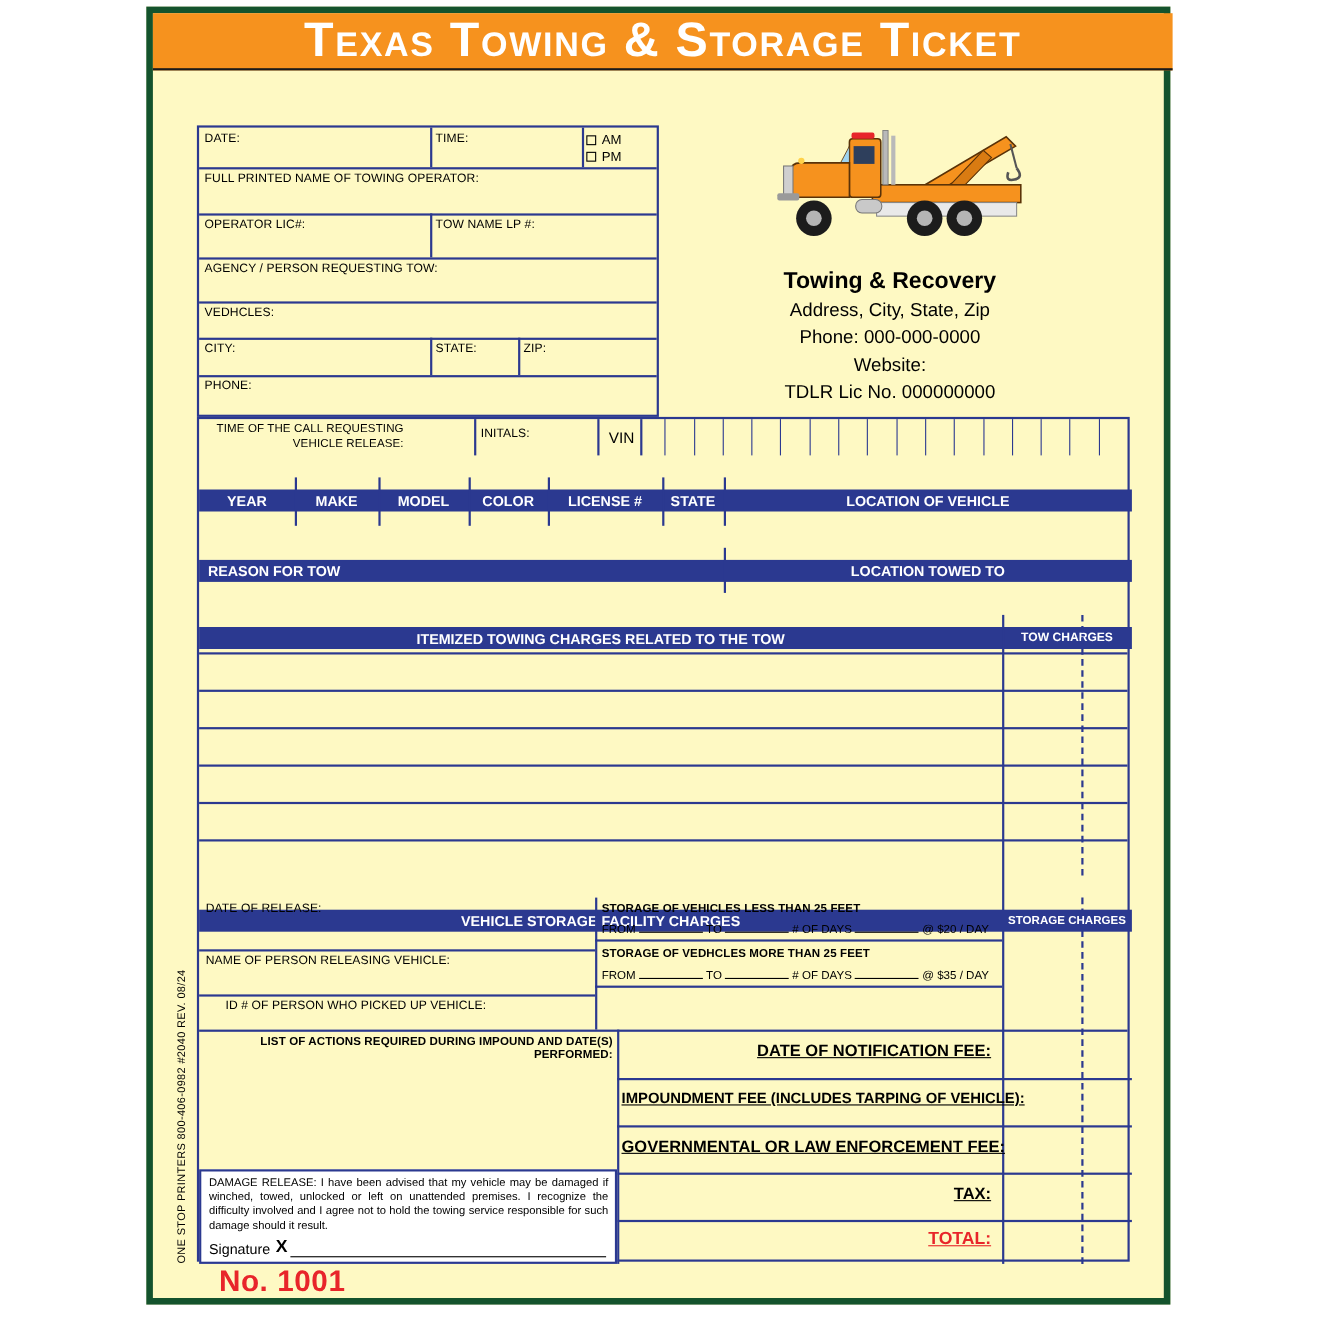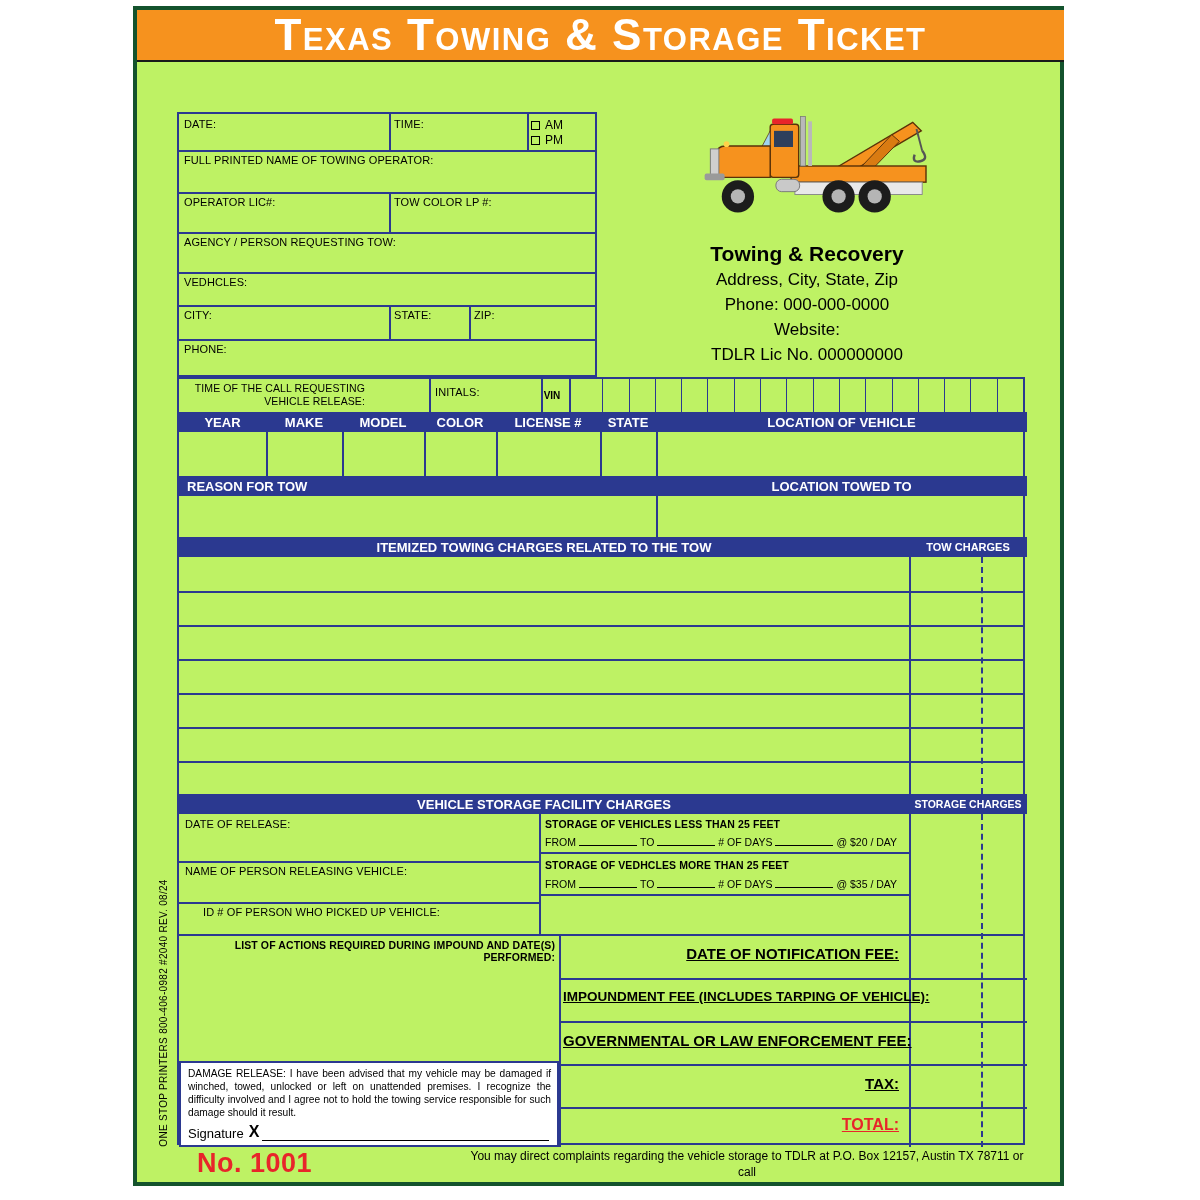"Texas Towing & Storage Ticket" .ticket { background: #bef264 -> #fef9c3; border: 4px solid #14532d -> 6px solid #14532d }
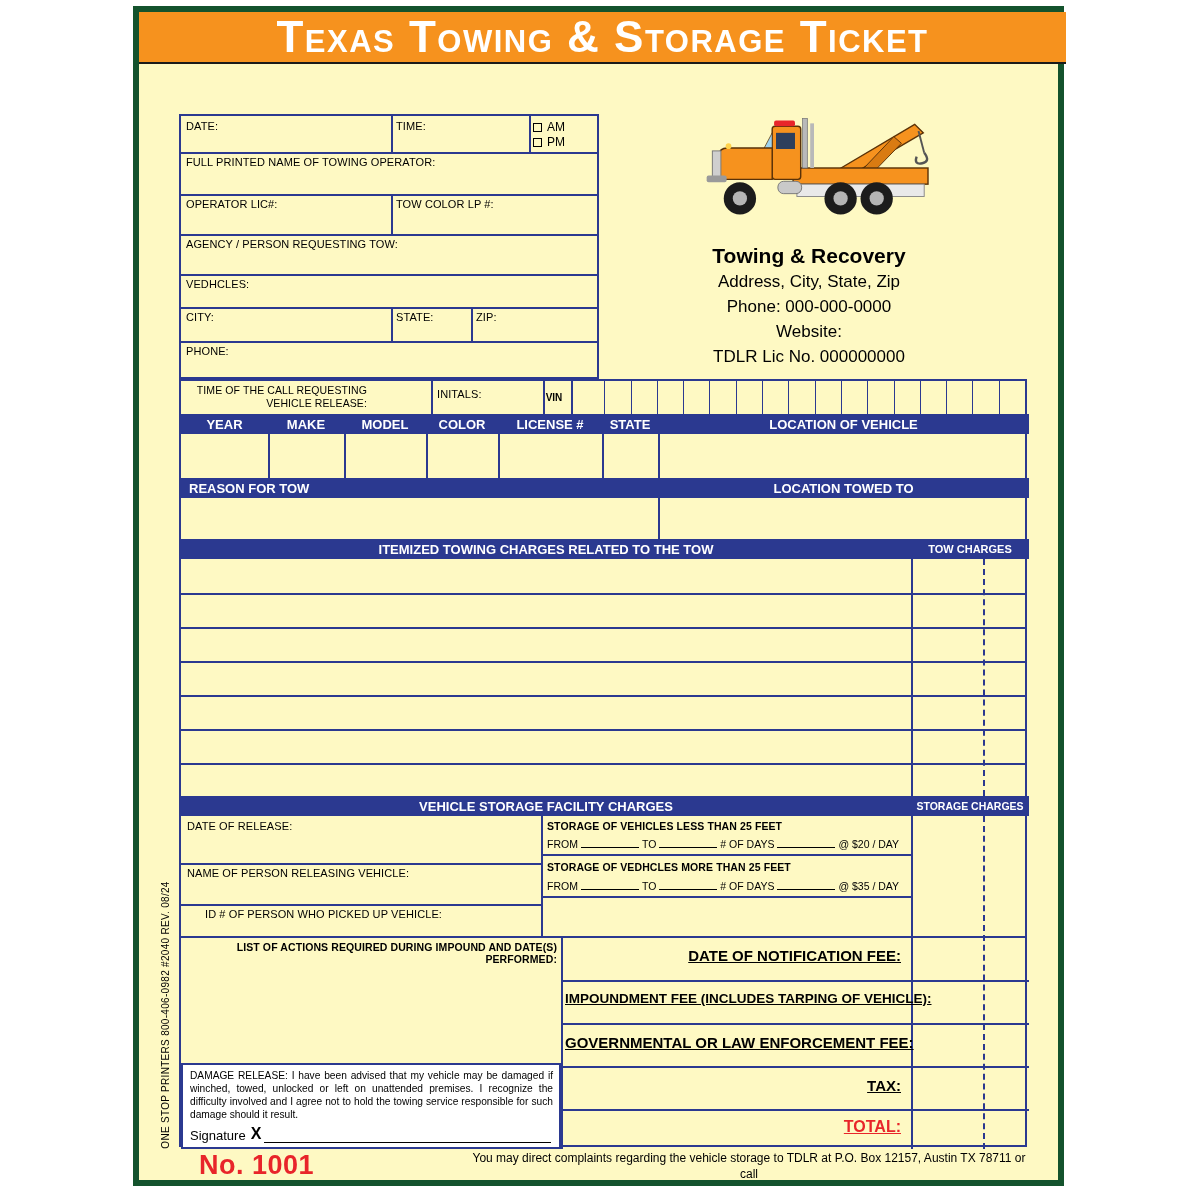"TOW COLOR LP #:" div.lbl { text: COLOR -> NAME }
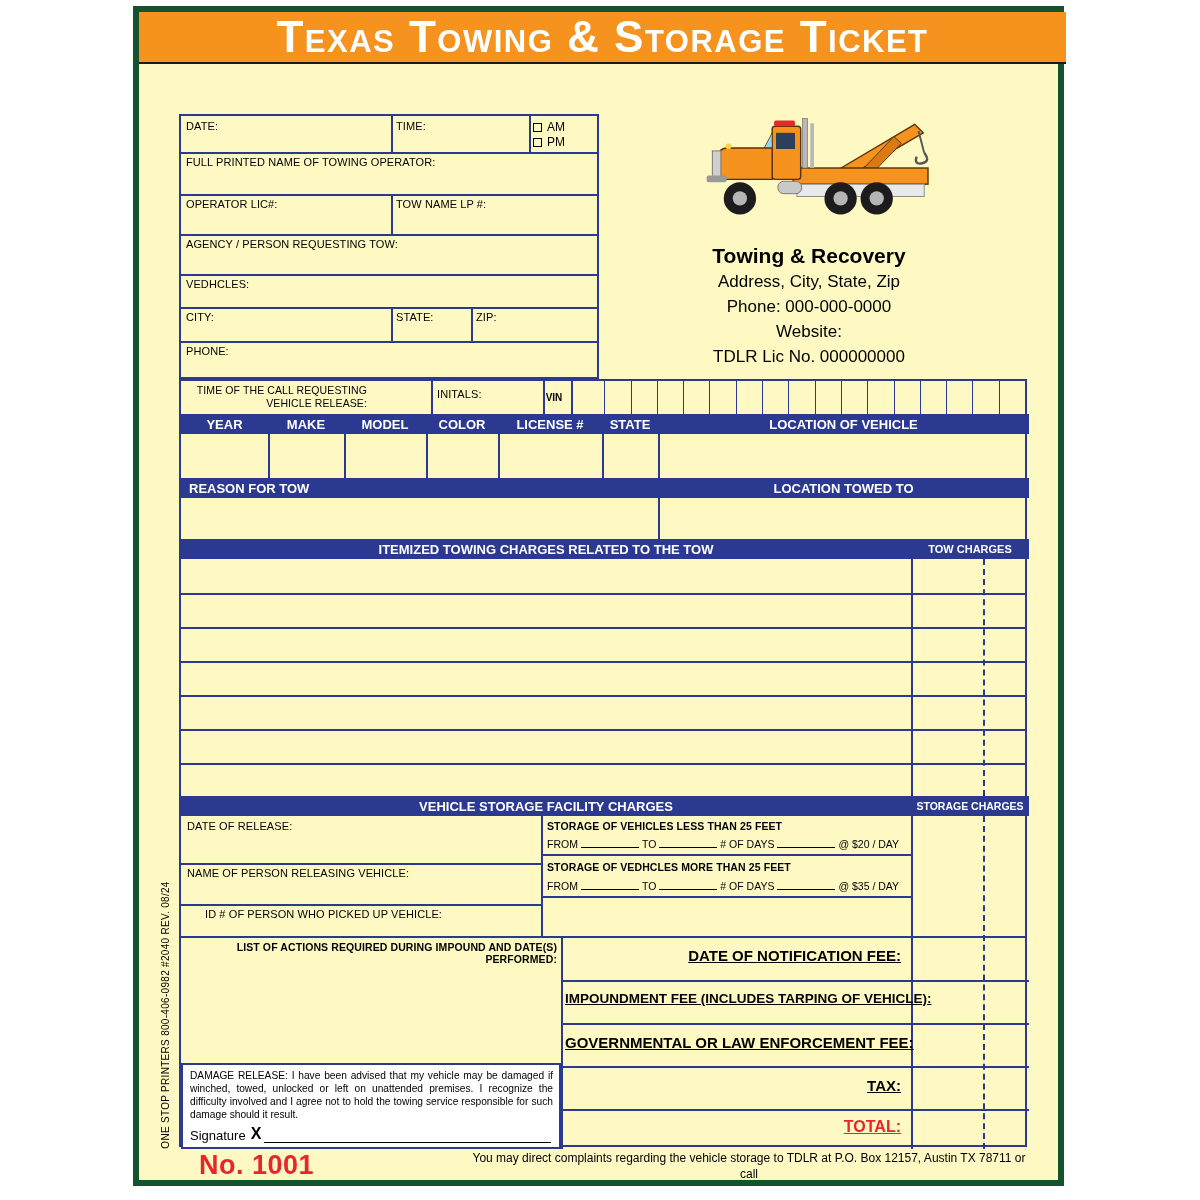"VIN" .vinbox { font-size: 10px -> 14px; font-weight: 700 -> 400; left: 356px -> 367px }
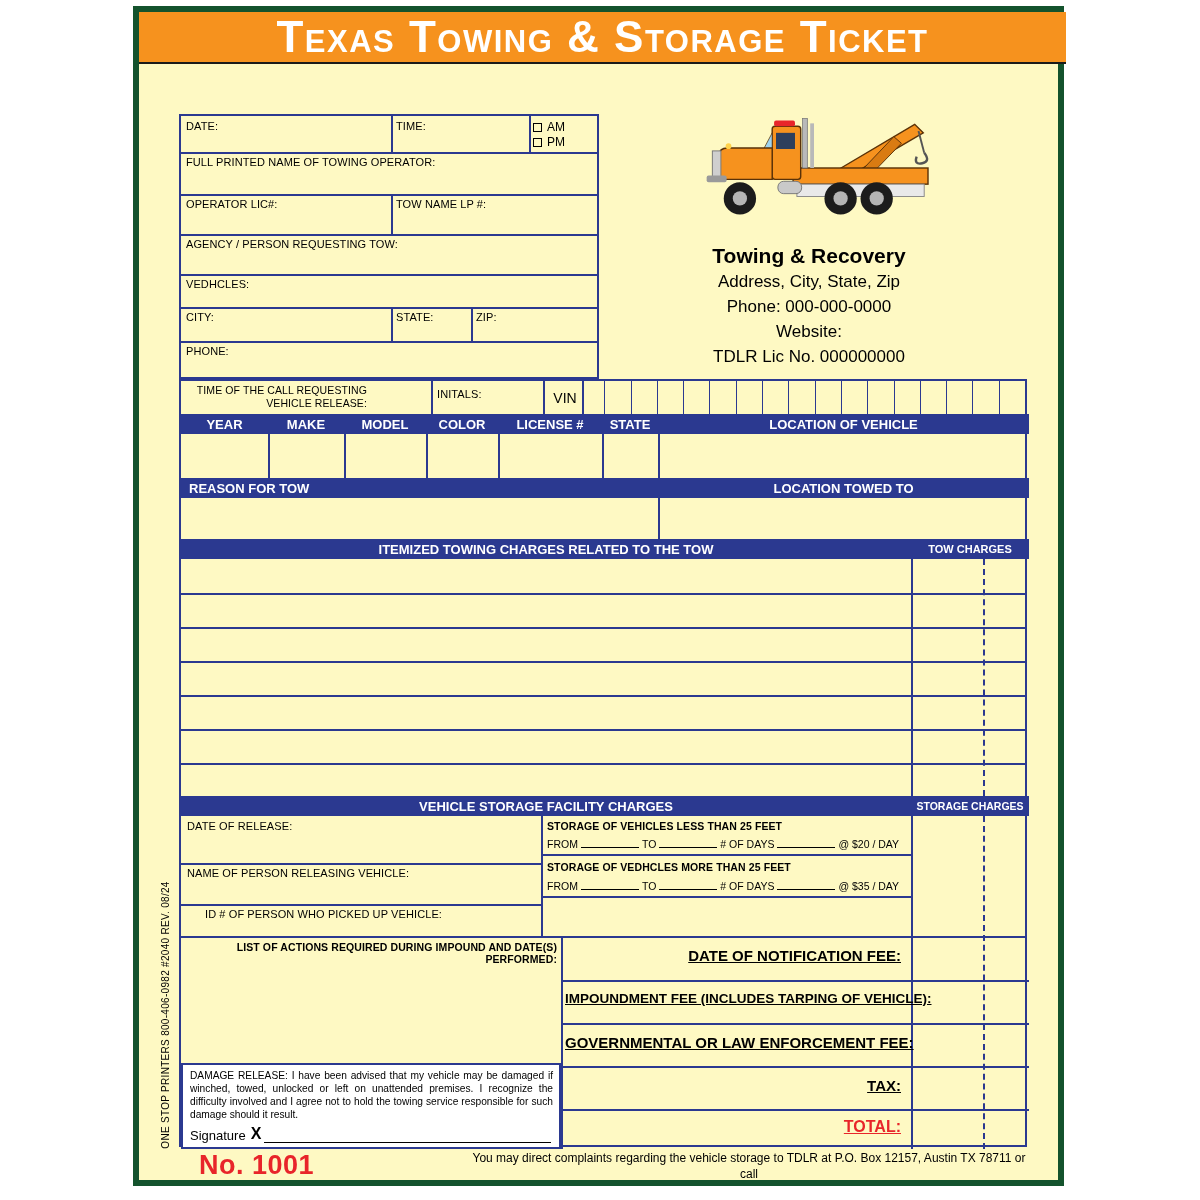"YEAR" .bar { margin-top: none -> 31px }
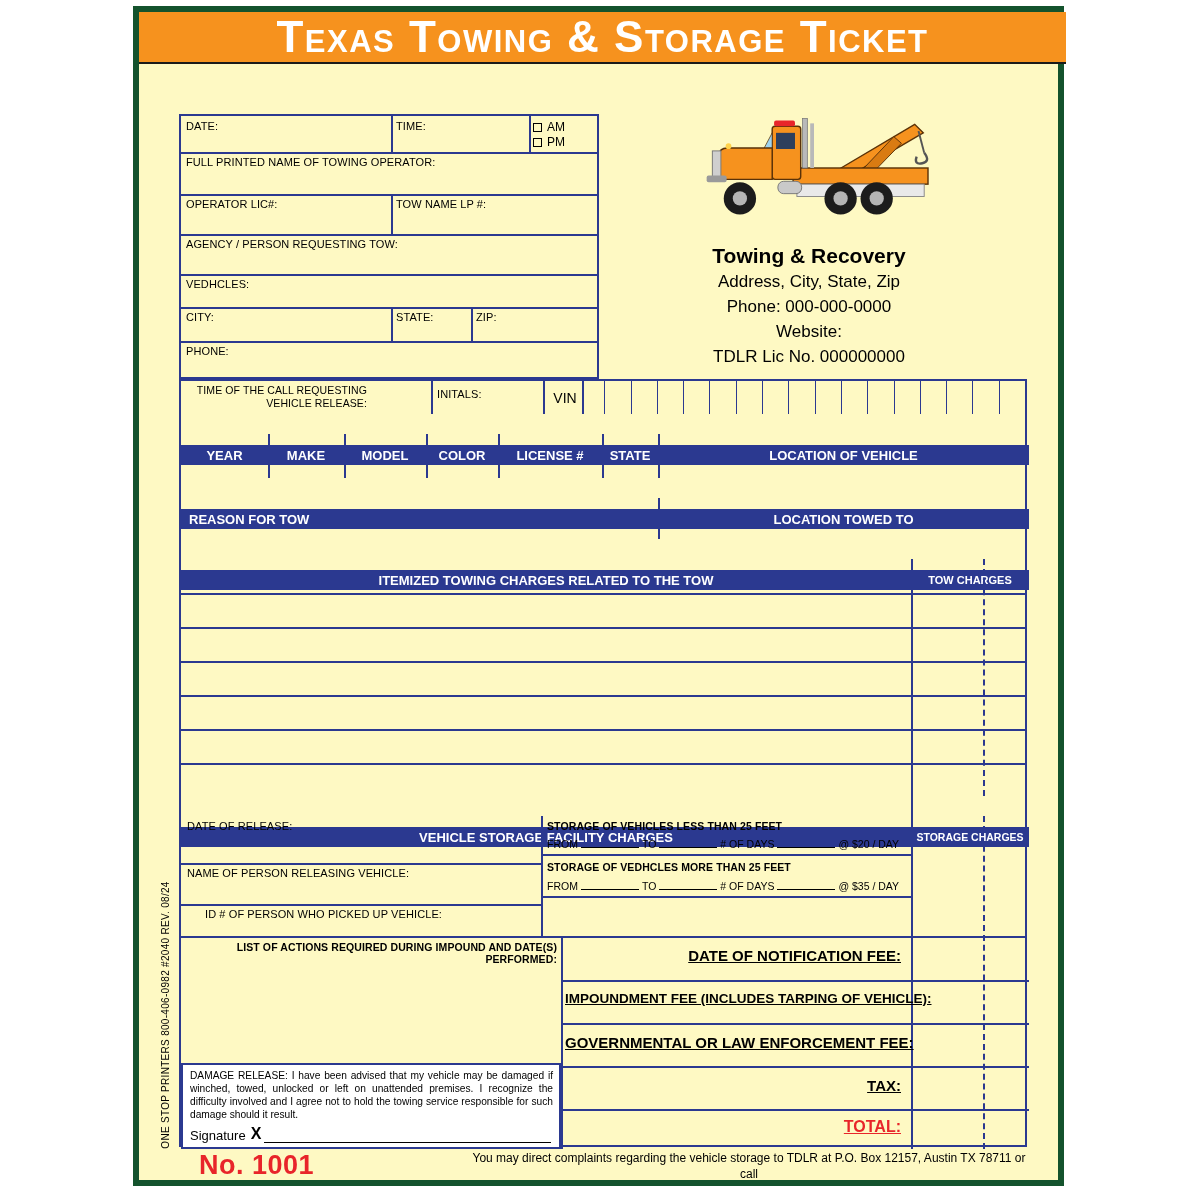"You may direct complaints regarding" div { html: <div>You may direct complaints regarding the vehicle storage to TDLR at P.O. Box 12157, Austin TX 78711 or call</div> -> none }
